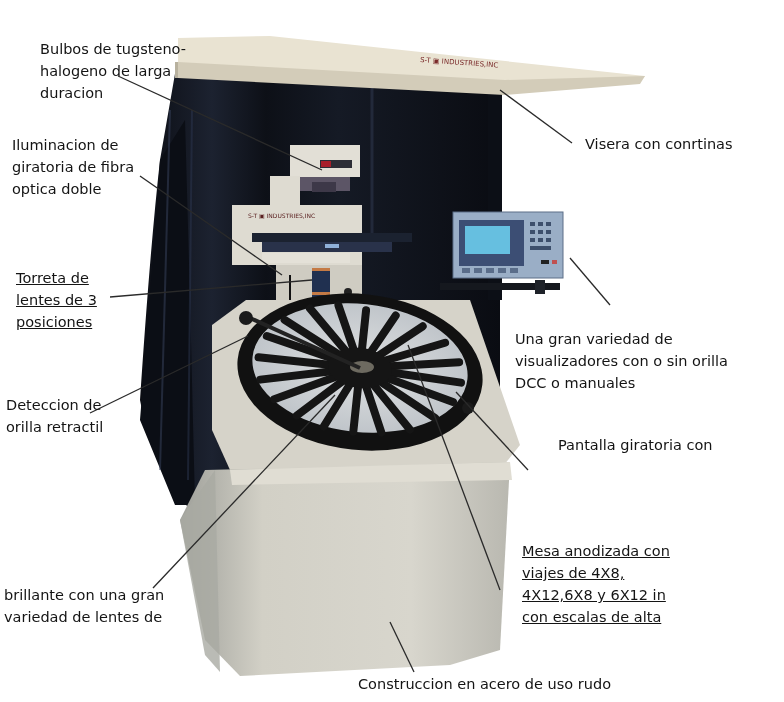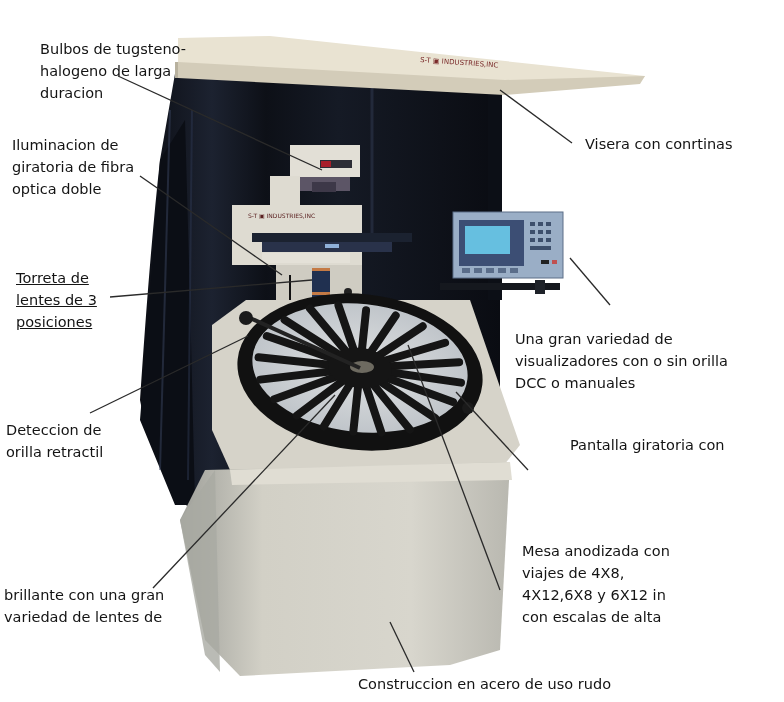"Deteccion de" div.label { margin-top: 25px -> none }
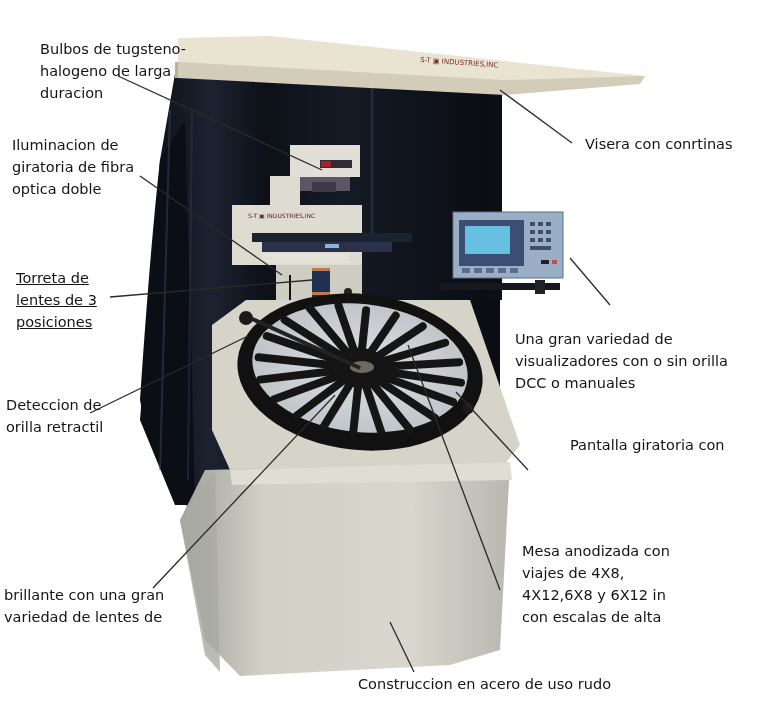"Pantalla giratoria con" div.label { left: 570px -> 558px }
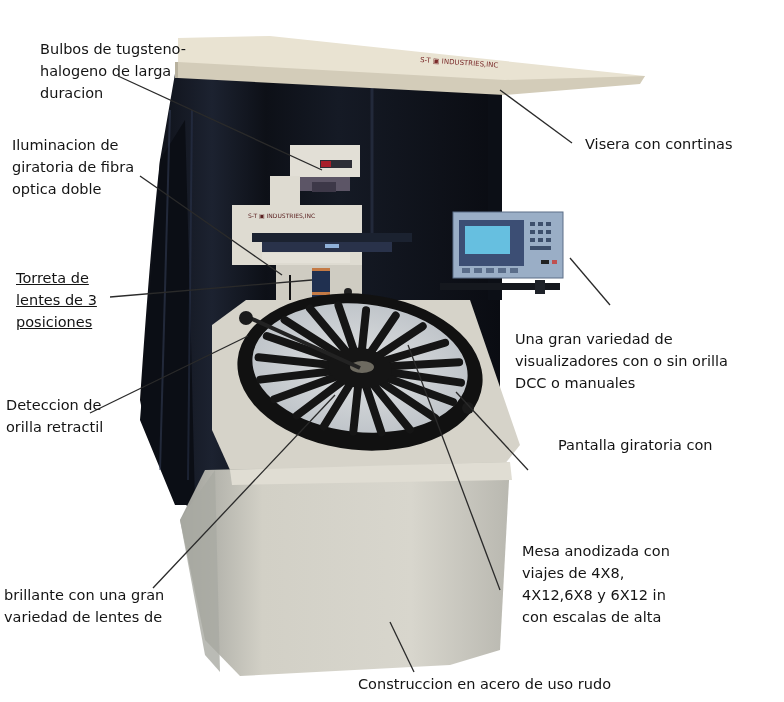"Mesa anodizada con" div.label { text-decoration: none -> underline }
